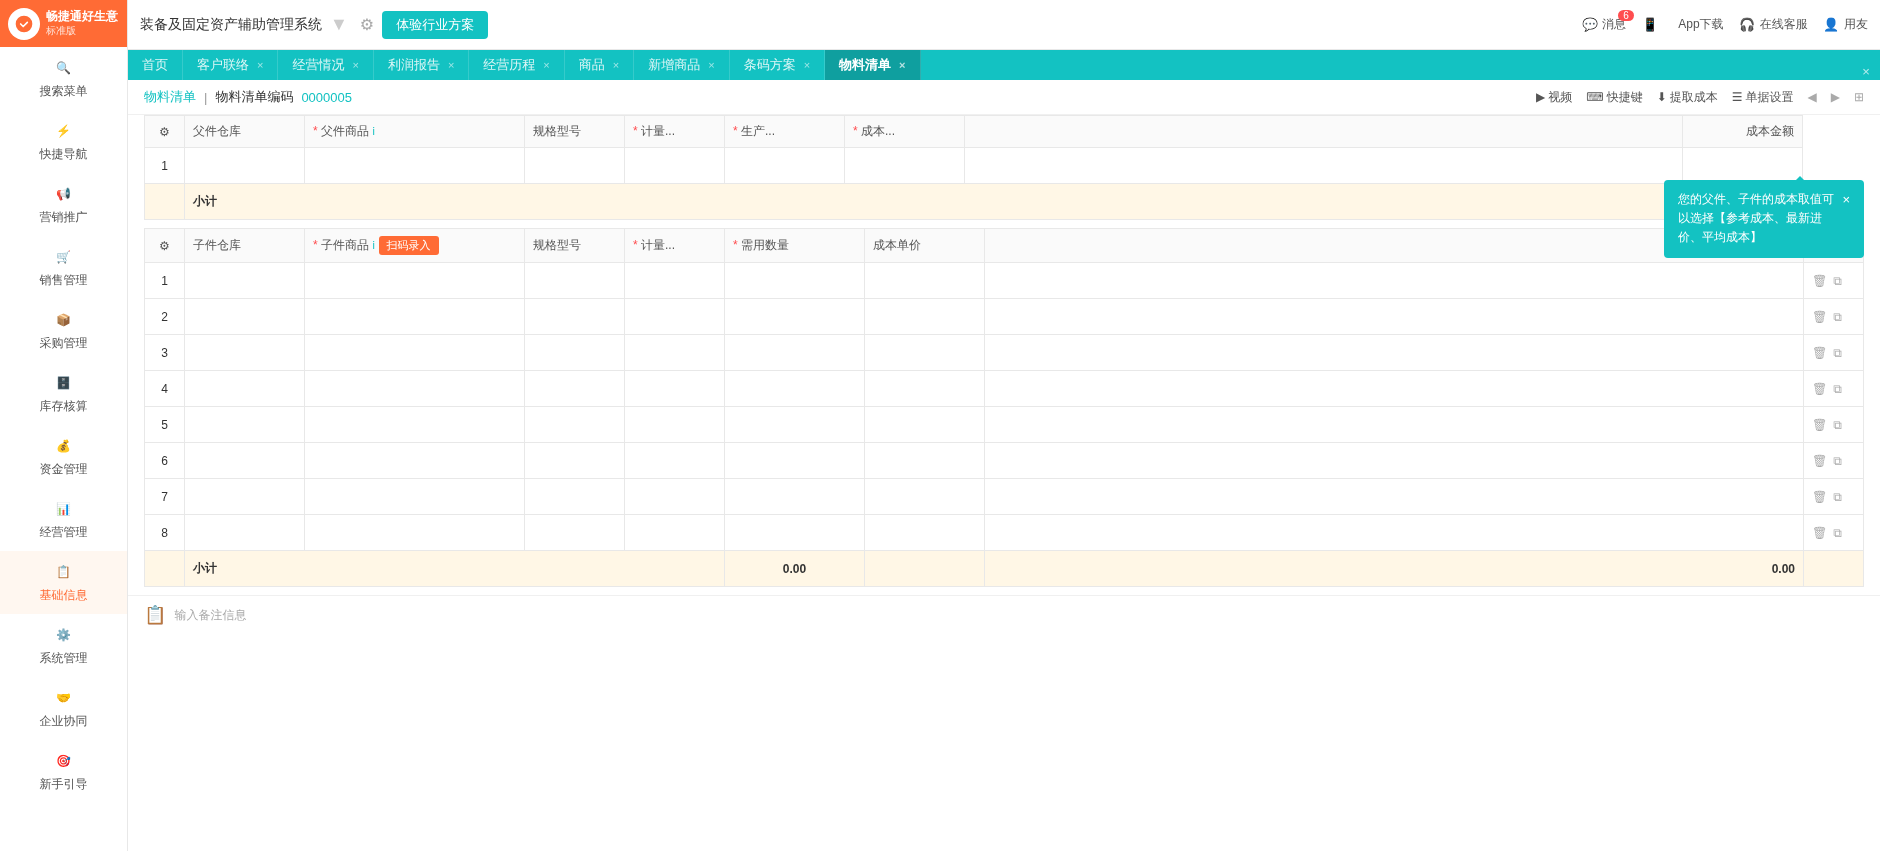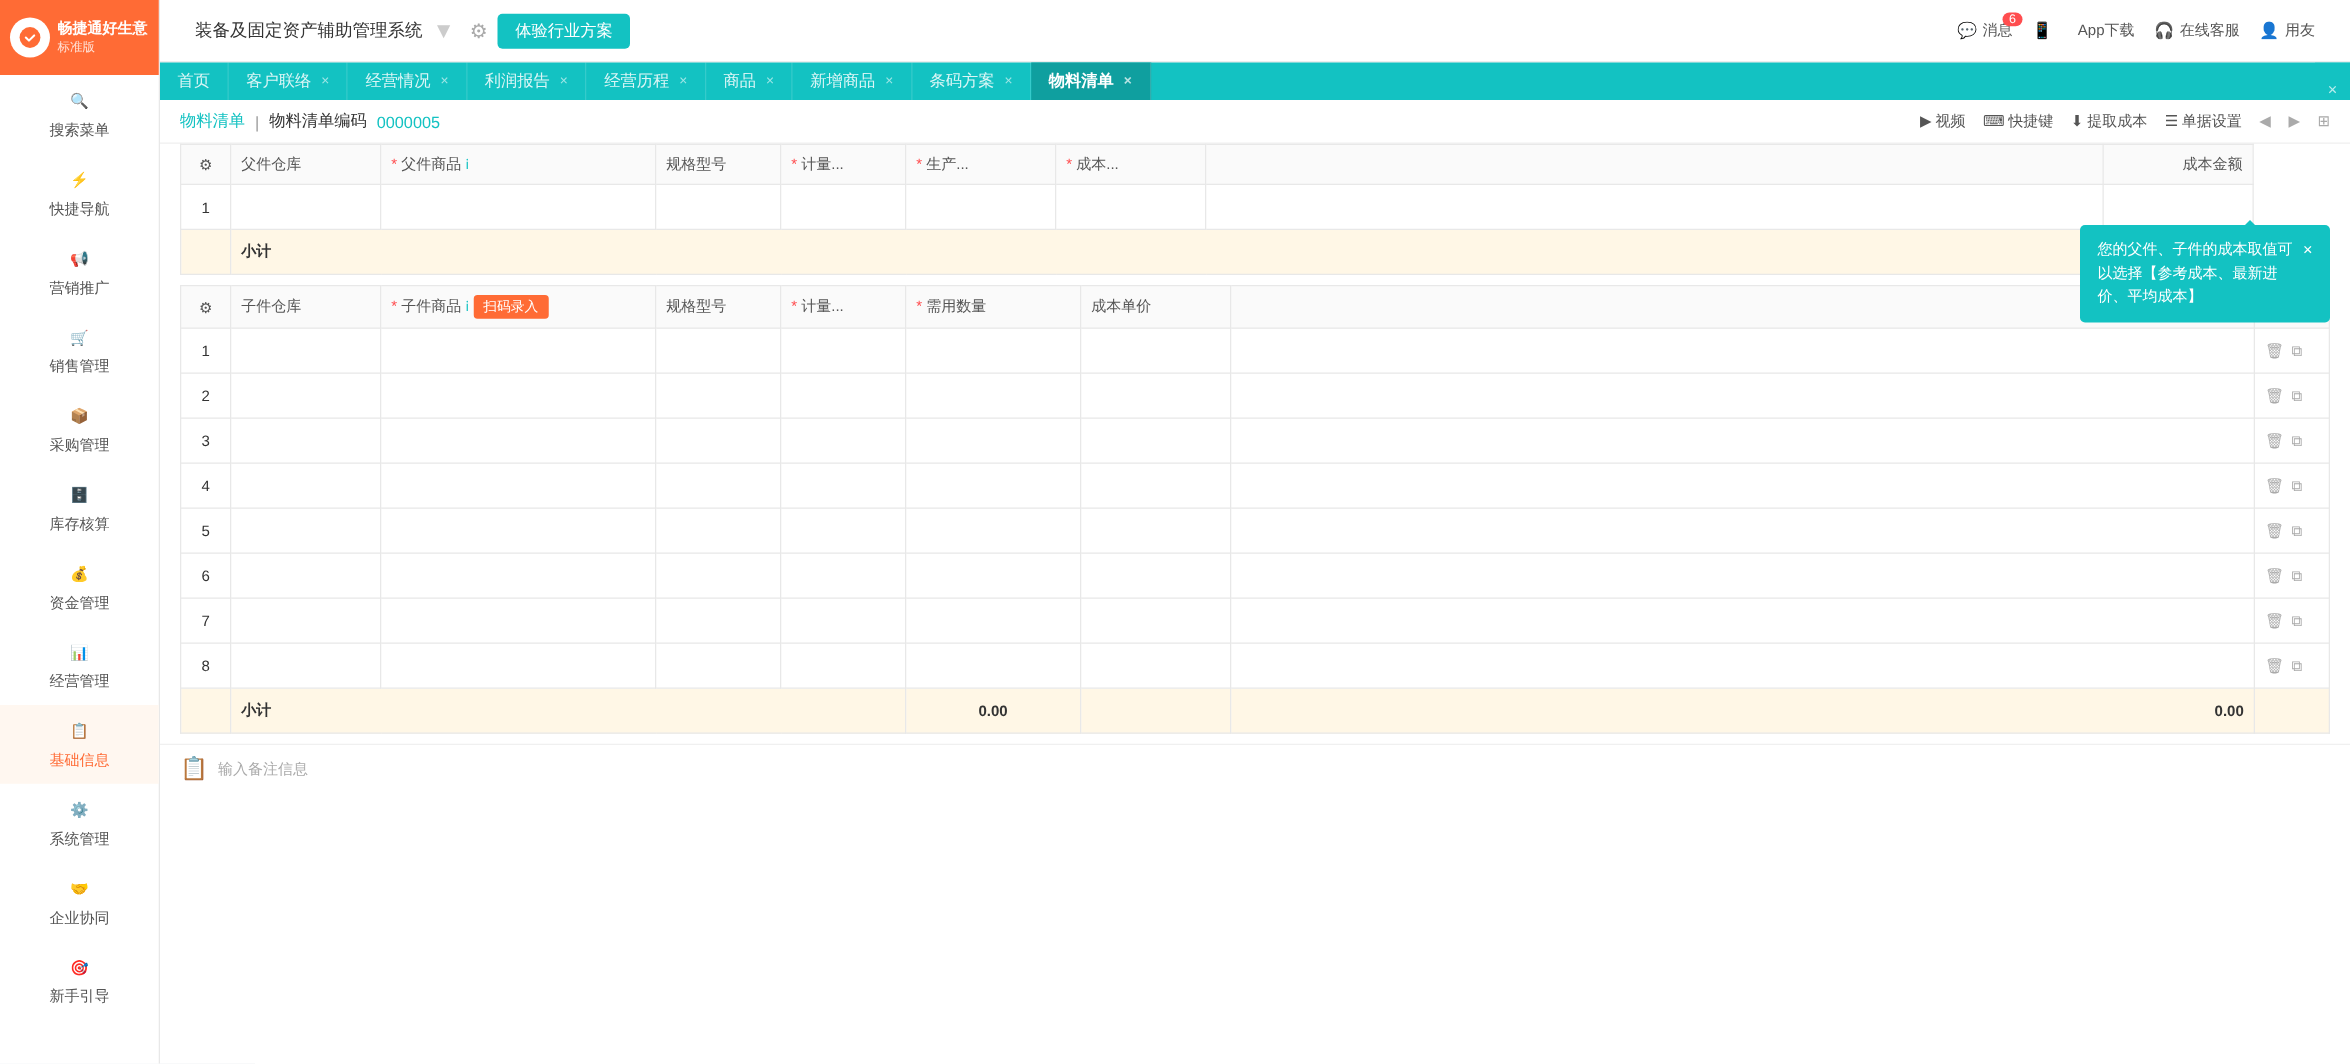"畅捷通好生意" .sidebar-logo { height: 60px -> 47px }
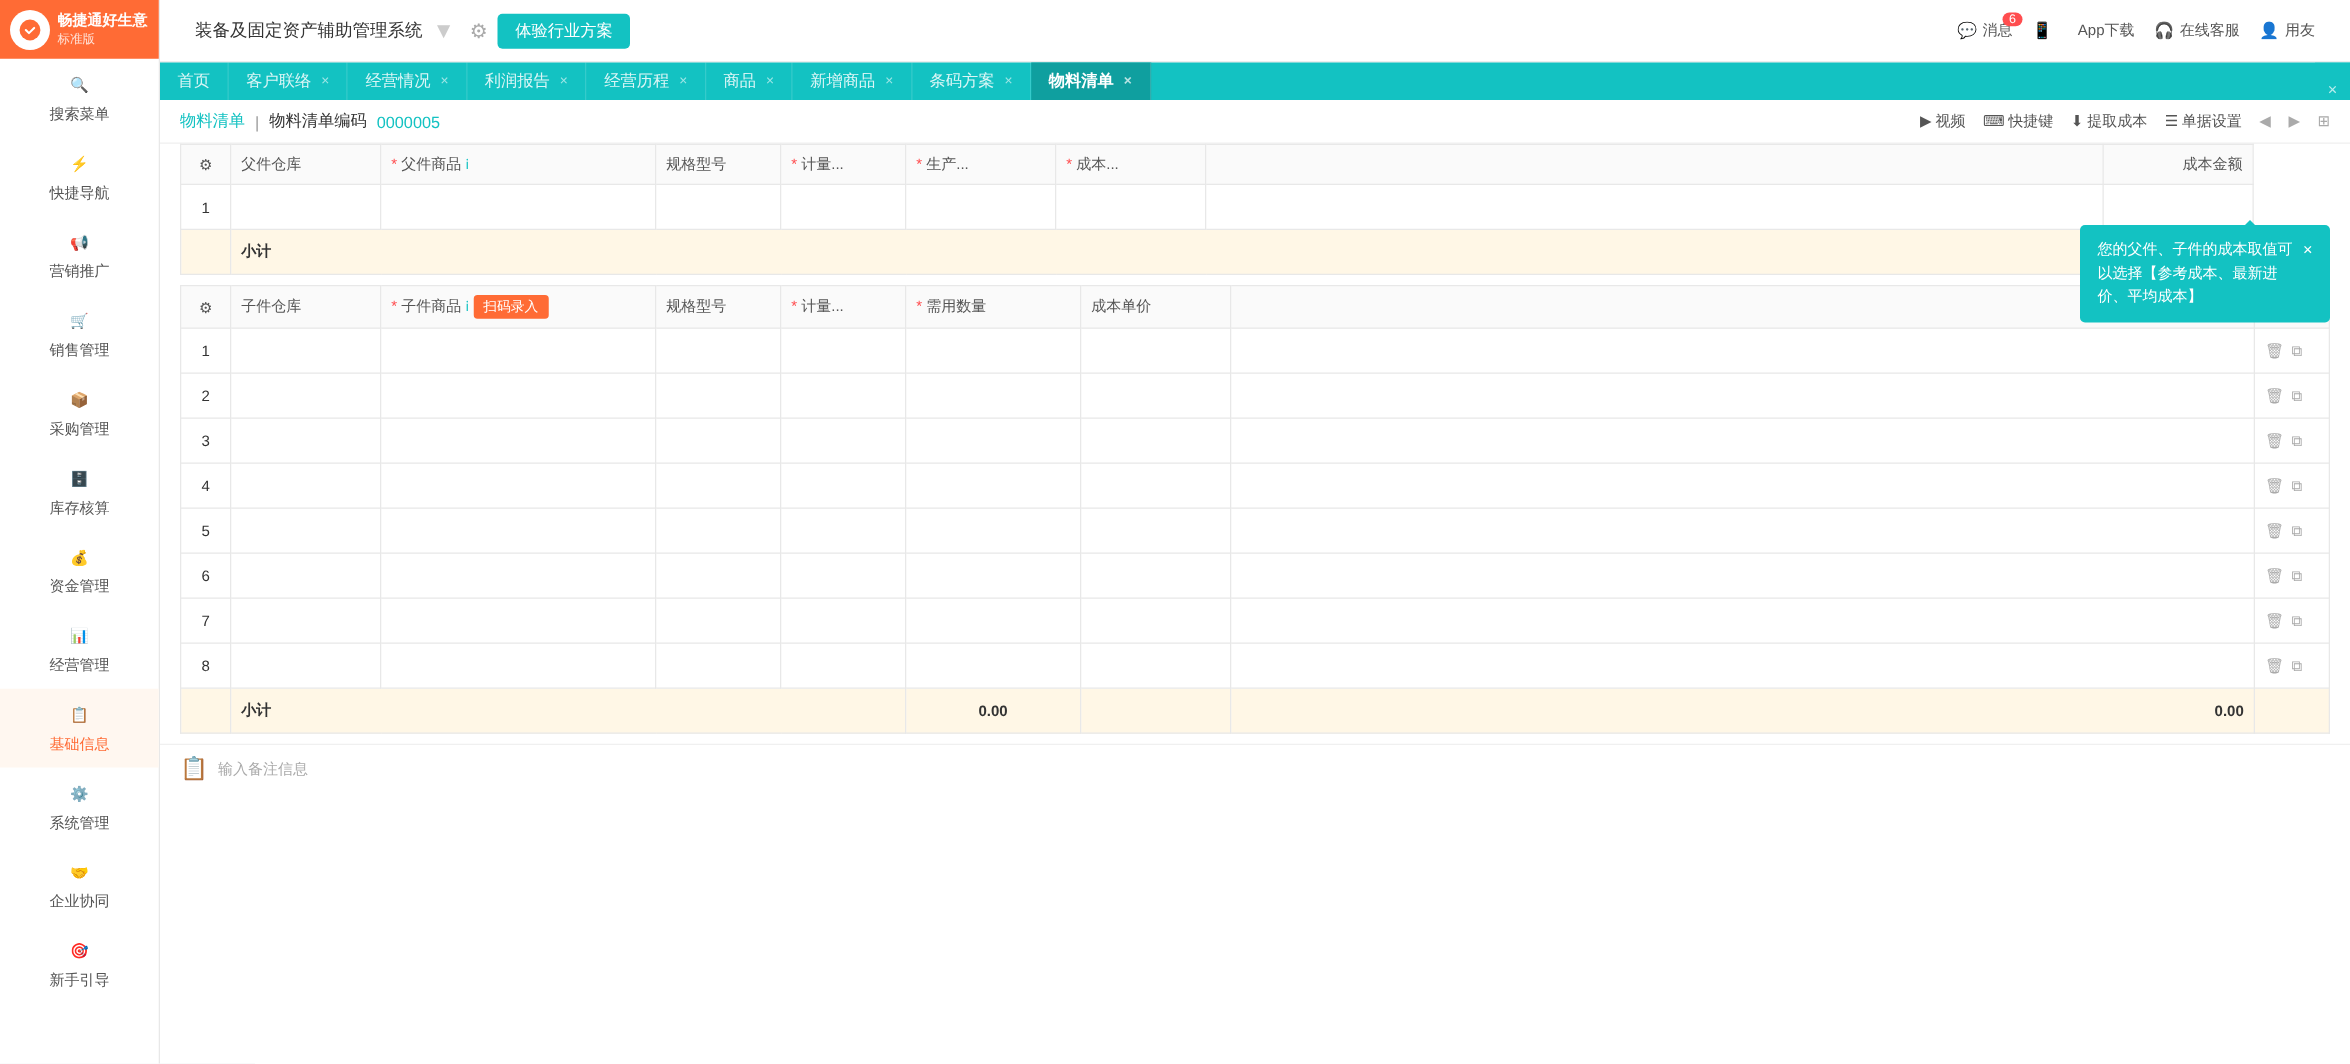"装备及固定资产辅助管理系统" .top-header { padding: 0 28px -> 0 12px }
